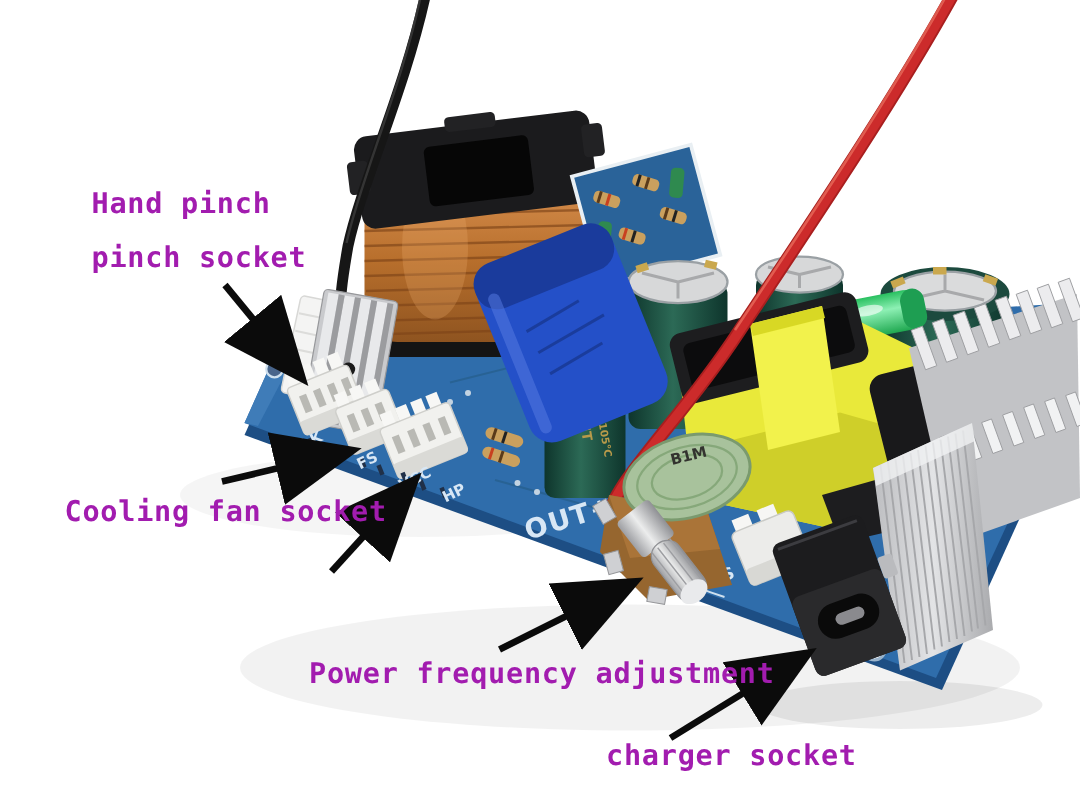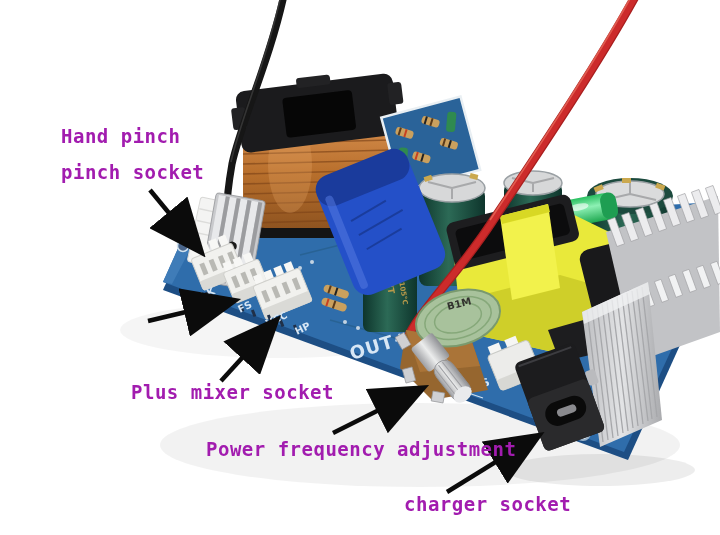"Cooling fan socket" div.ann { html: none -> <div>Cooling fan socket</div> }
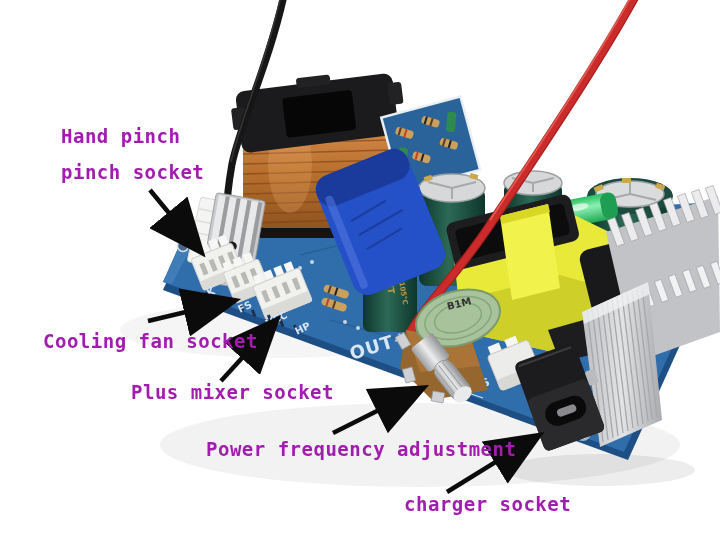"Plus mixer socket" div.ann { html: <div>Plus mixer socket</div> -> none }
